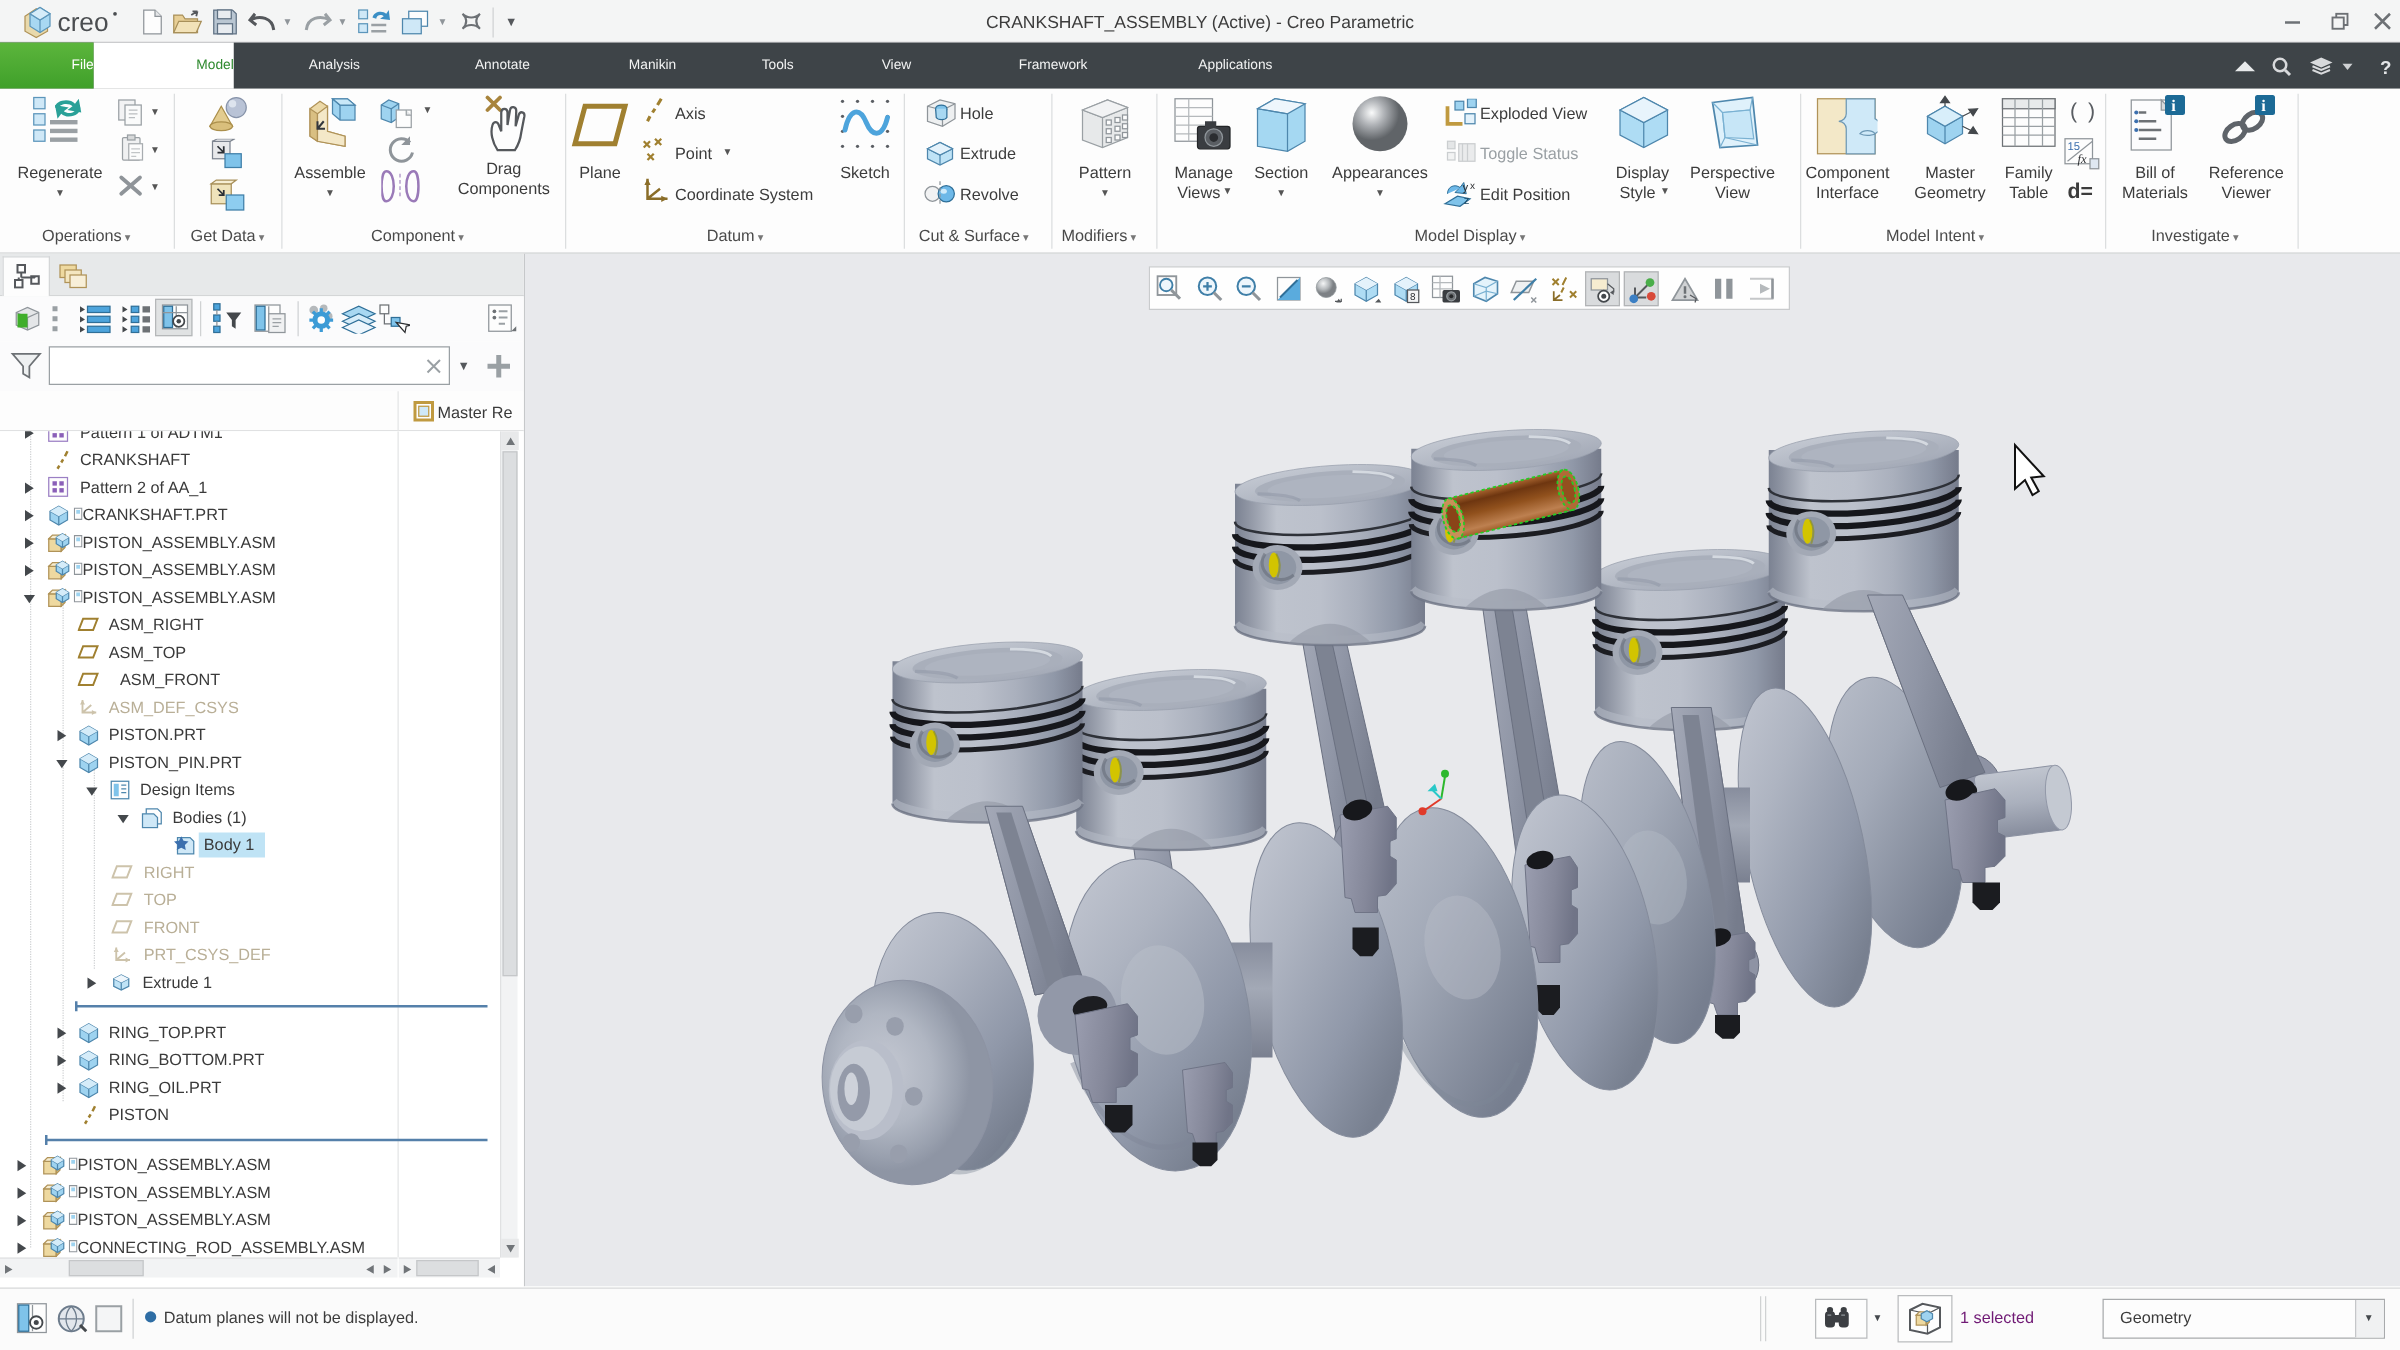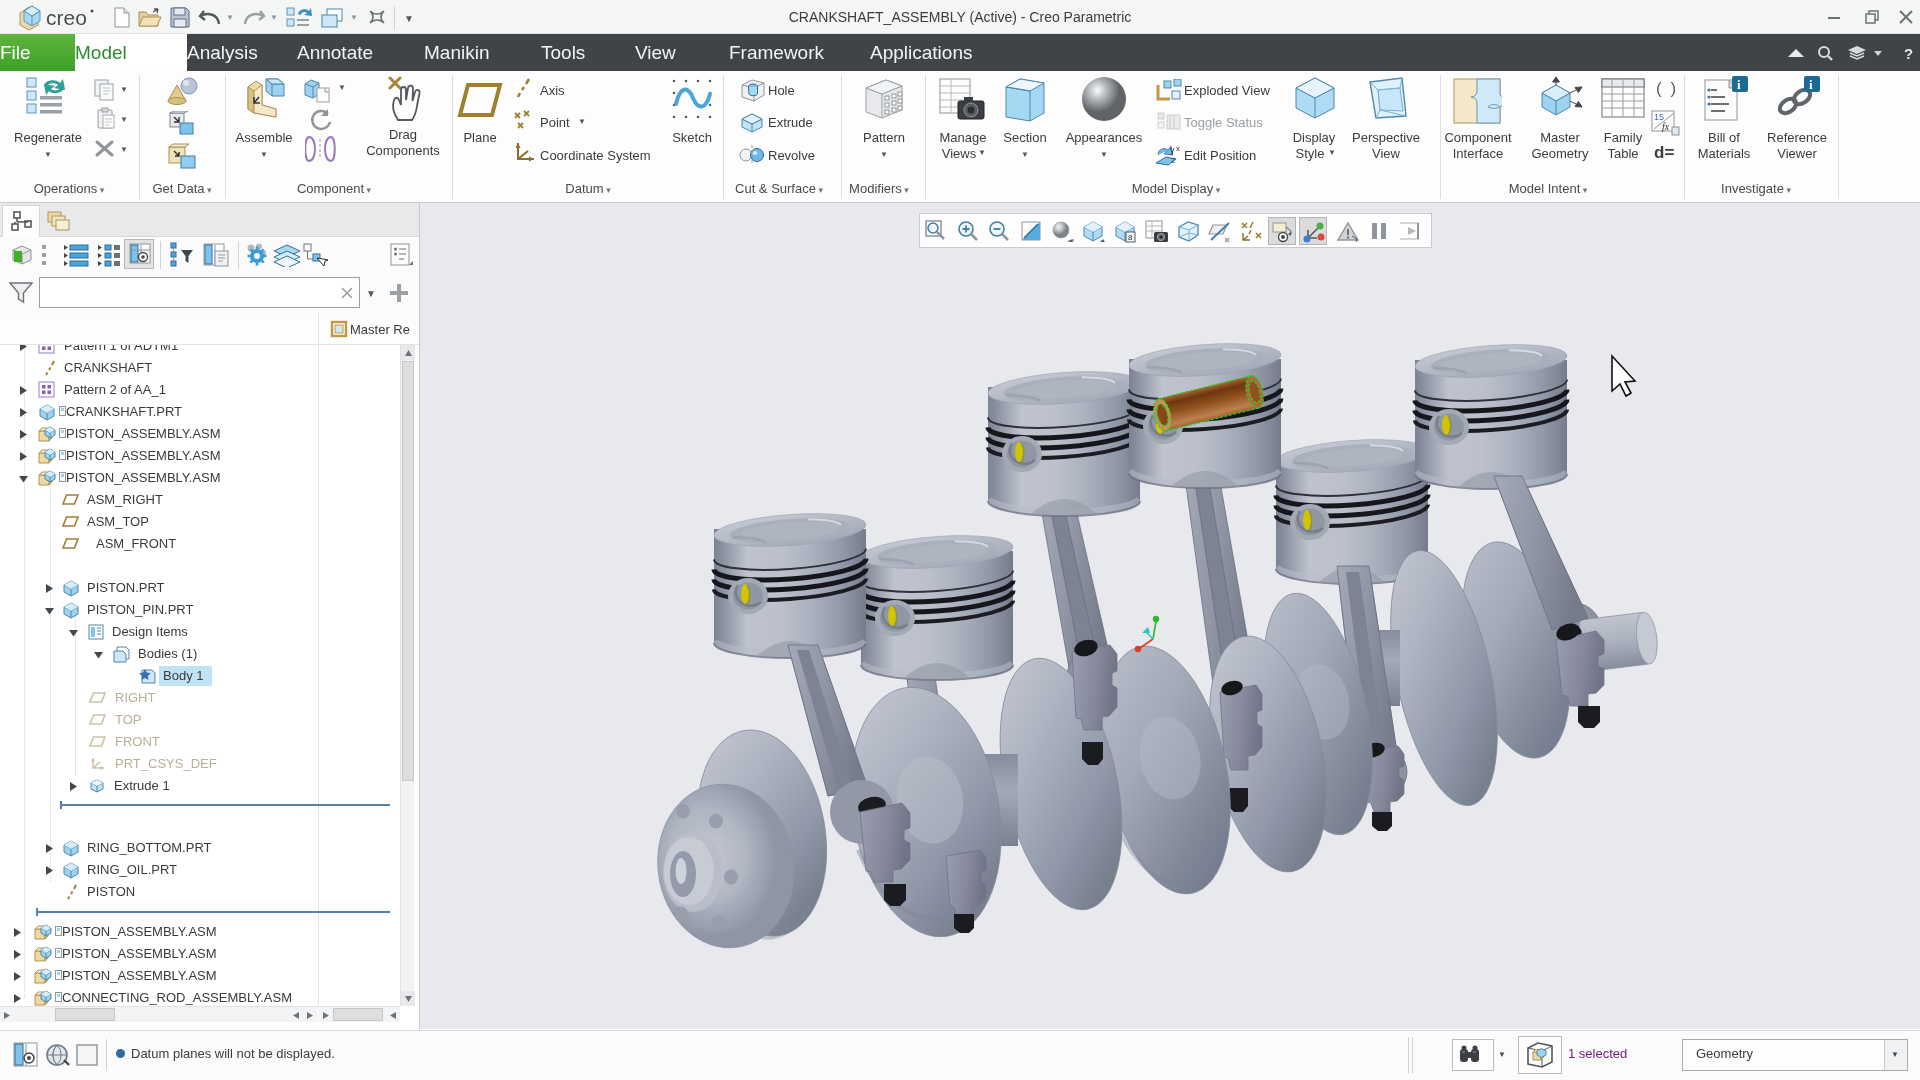"File" .tab { font-size: 19px -> 11px; text-align: left -> right }
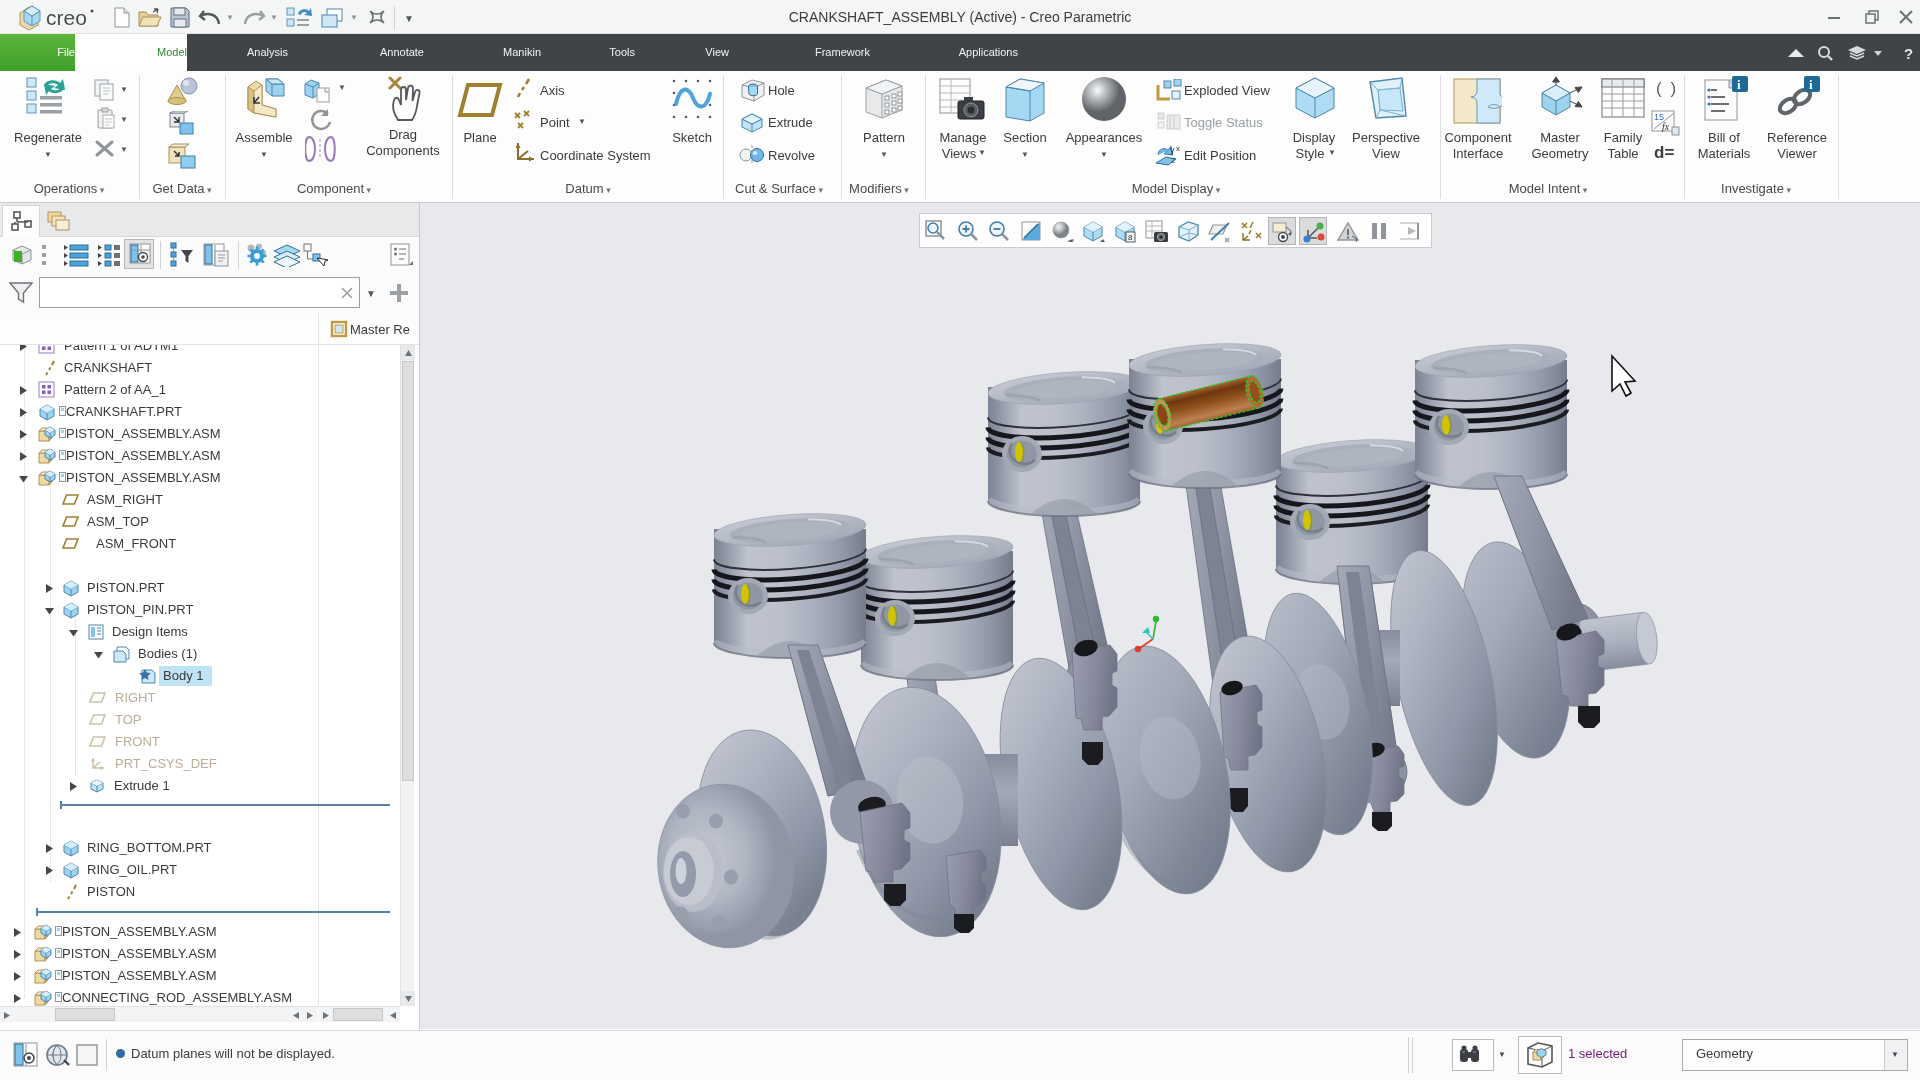"ASM_DEF_CSYS" div.trow { html: none -> <div> <svg> <use></use> </svg> <span>ASM_DEF_CSYS</span> </div> }
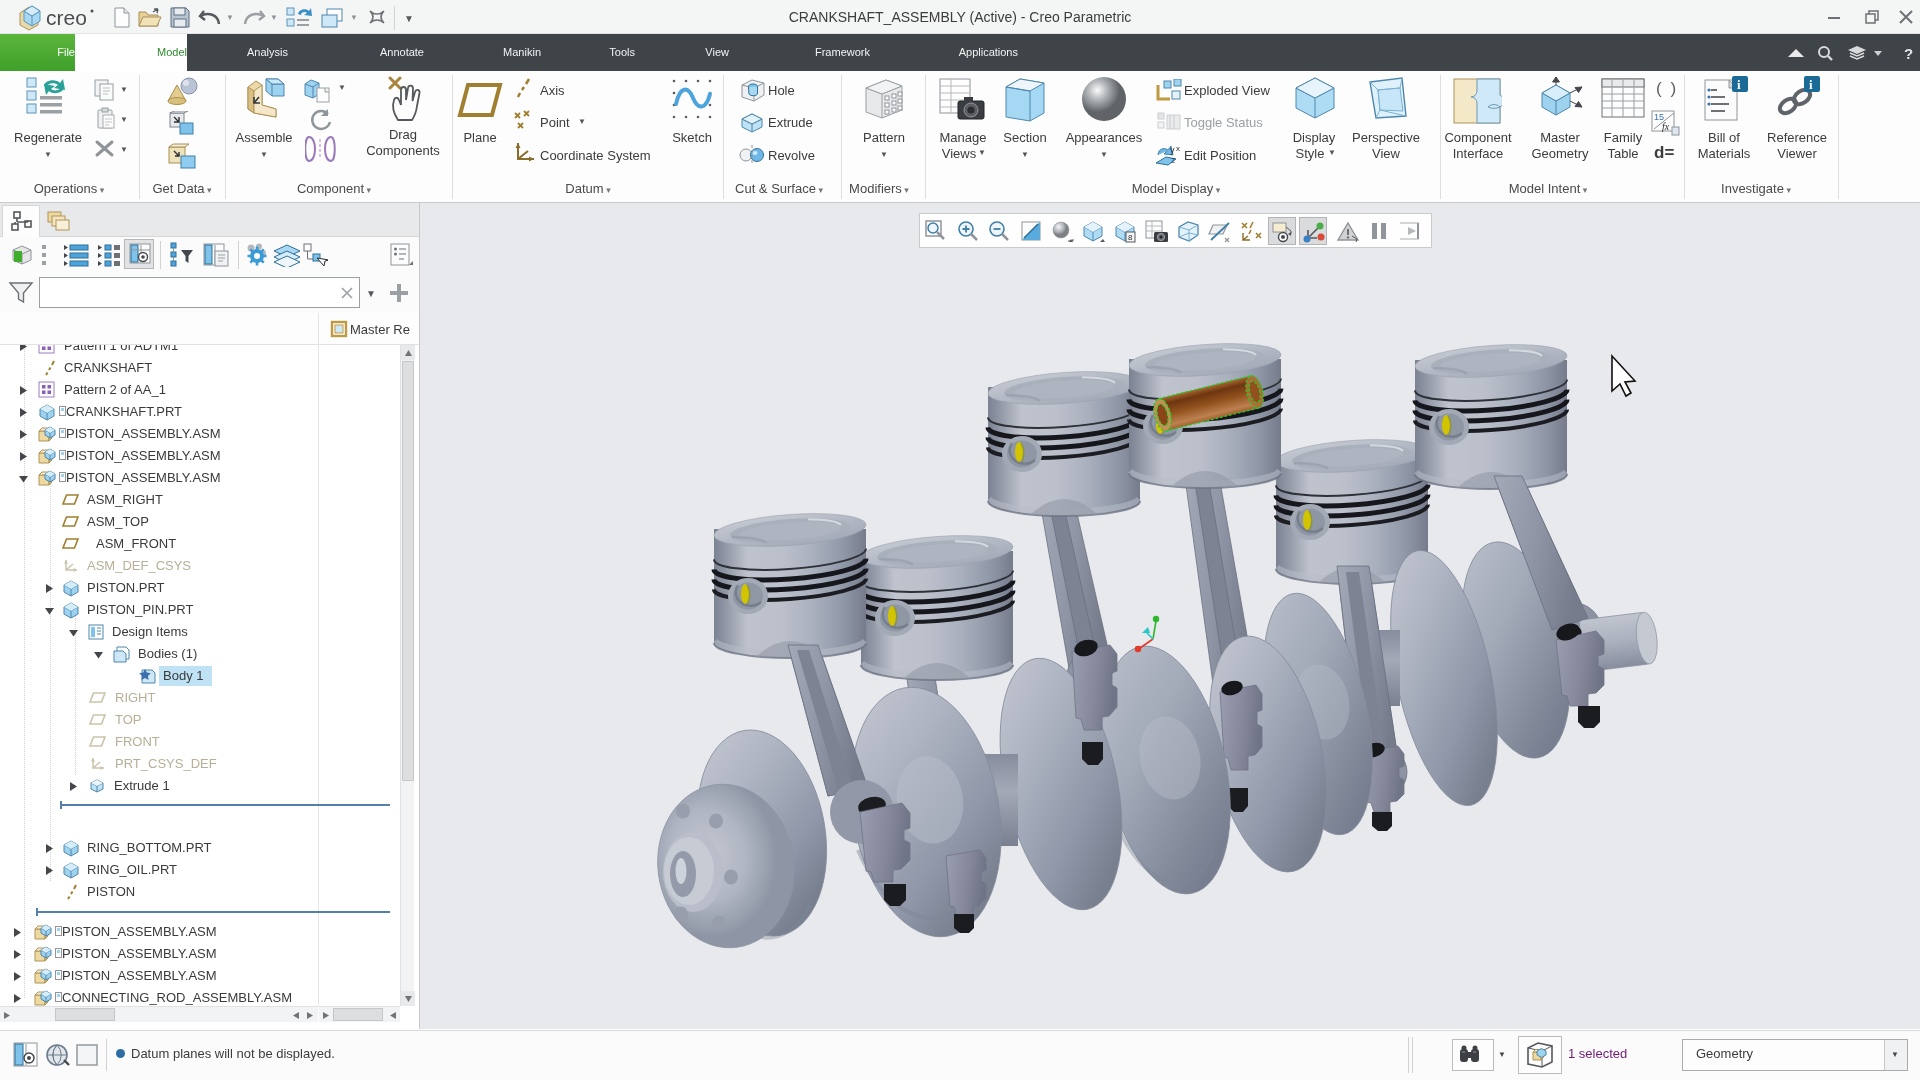"RING_TOP.PRT" div.trow { html: none -> <div> <svg> <use></use> </svg> <svg> <use></use> </svg> <span>RING_TOP.PRT</span> </div> }
